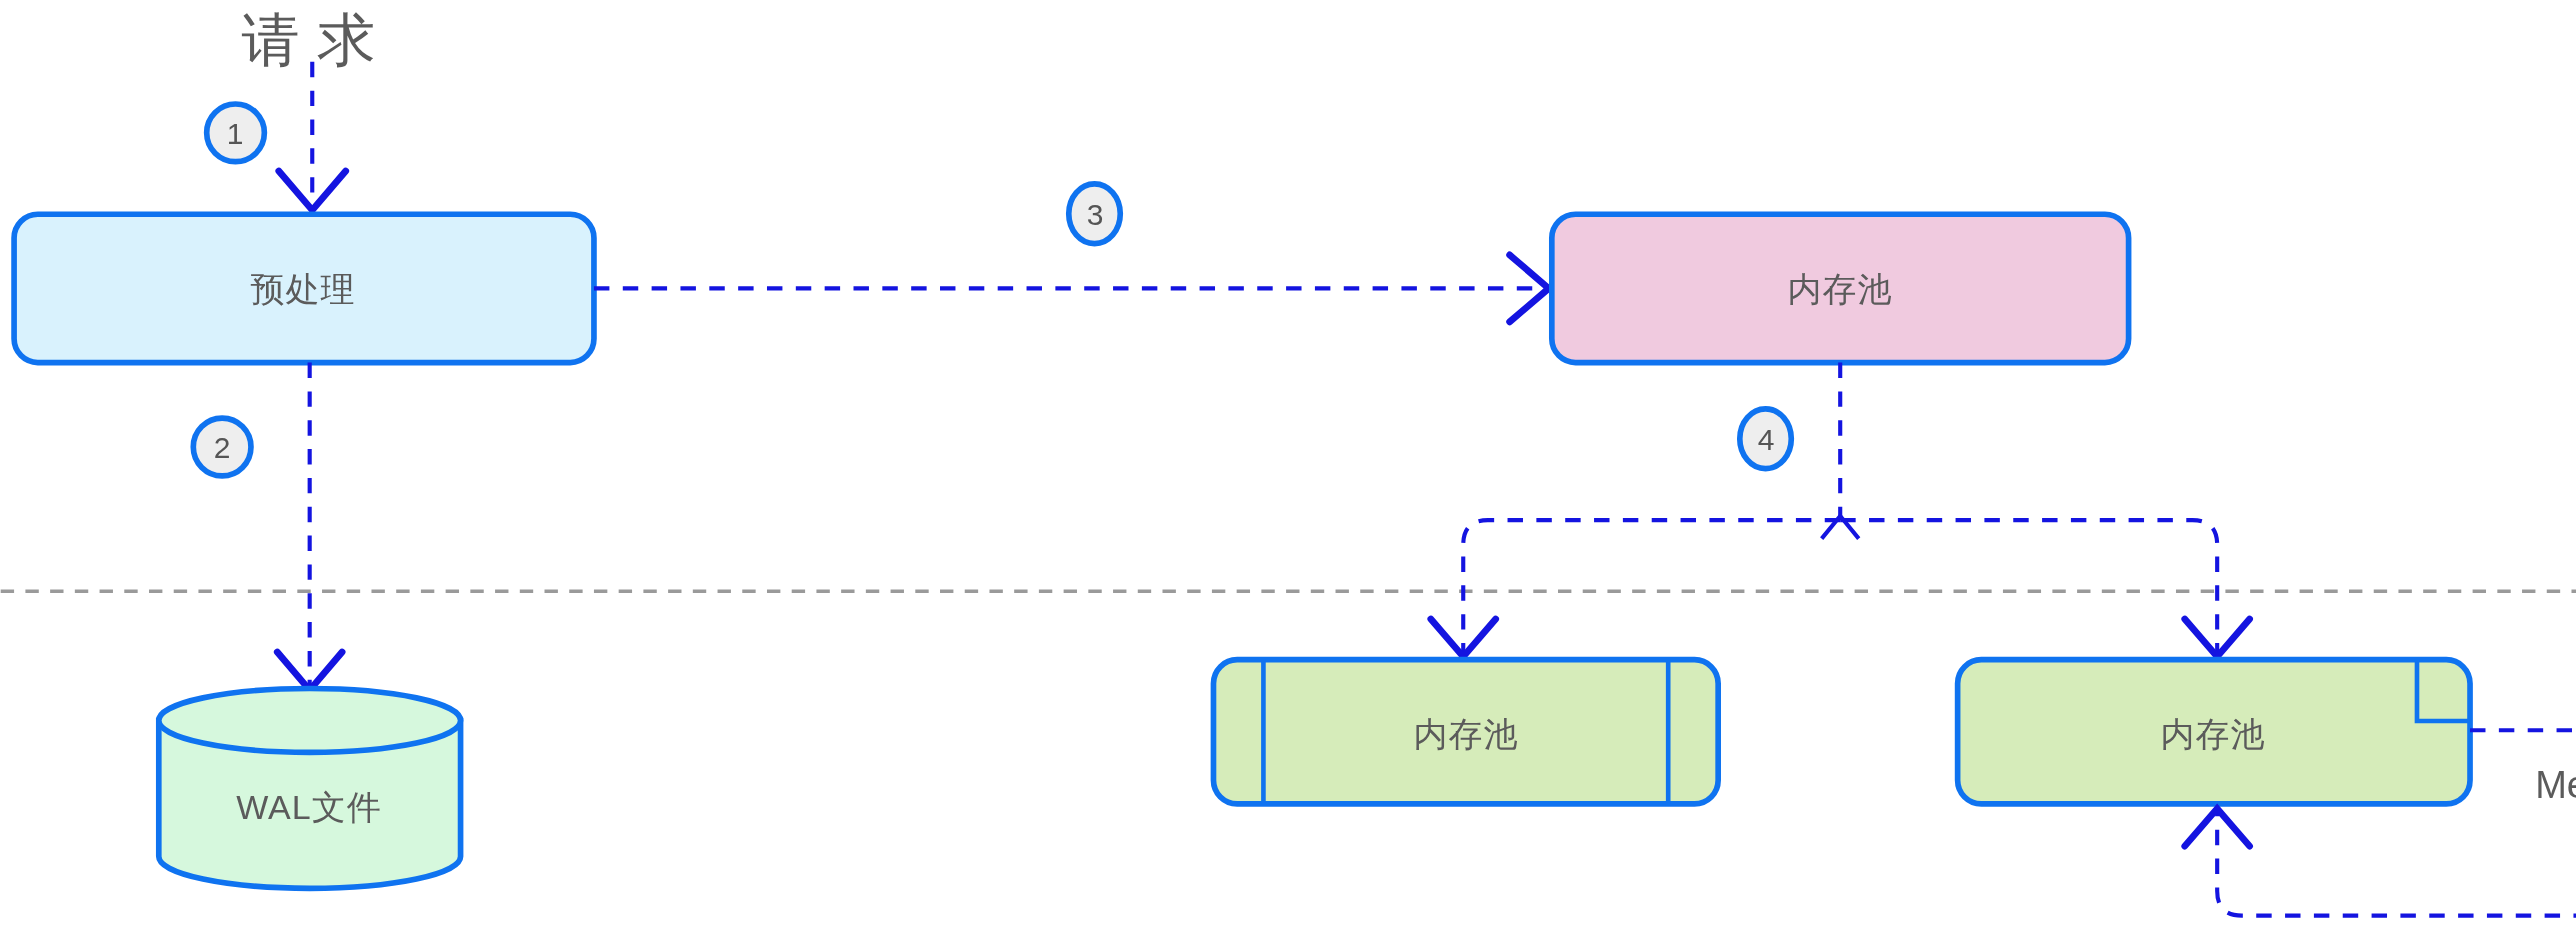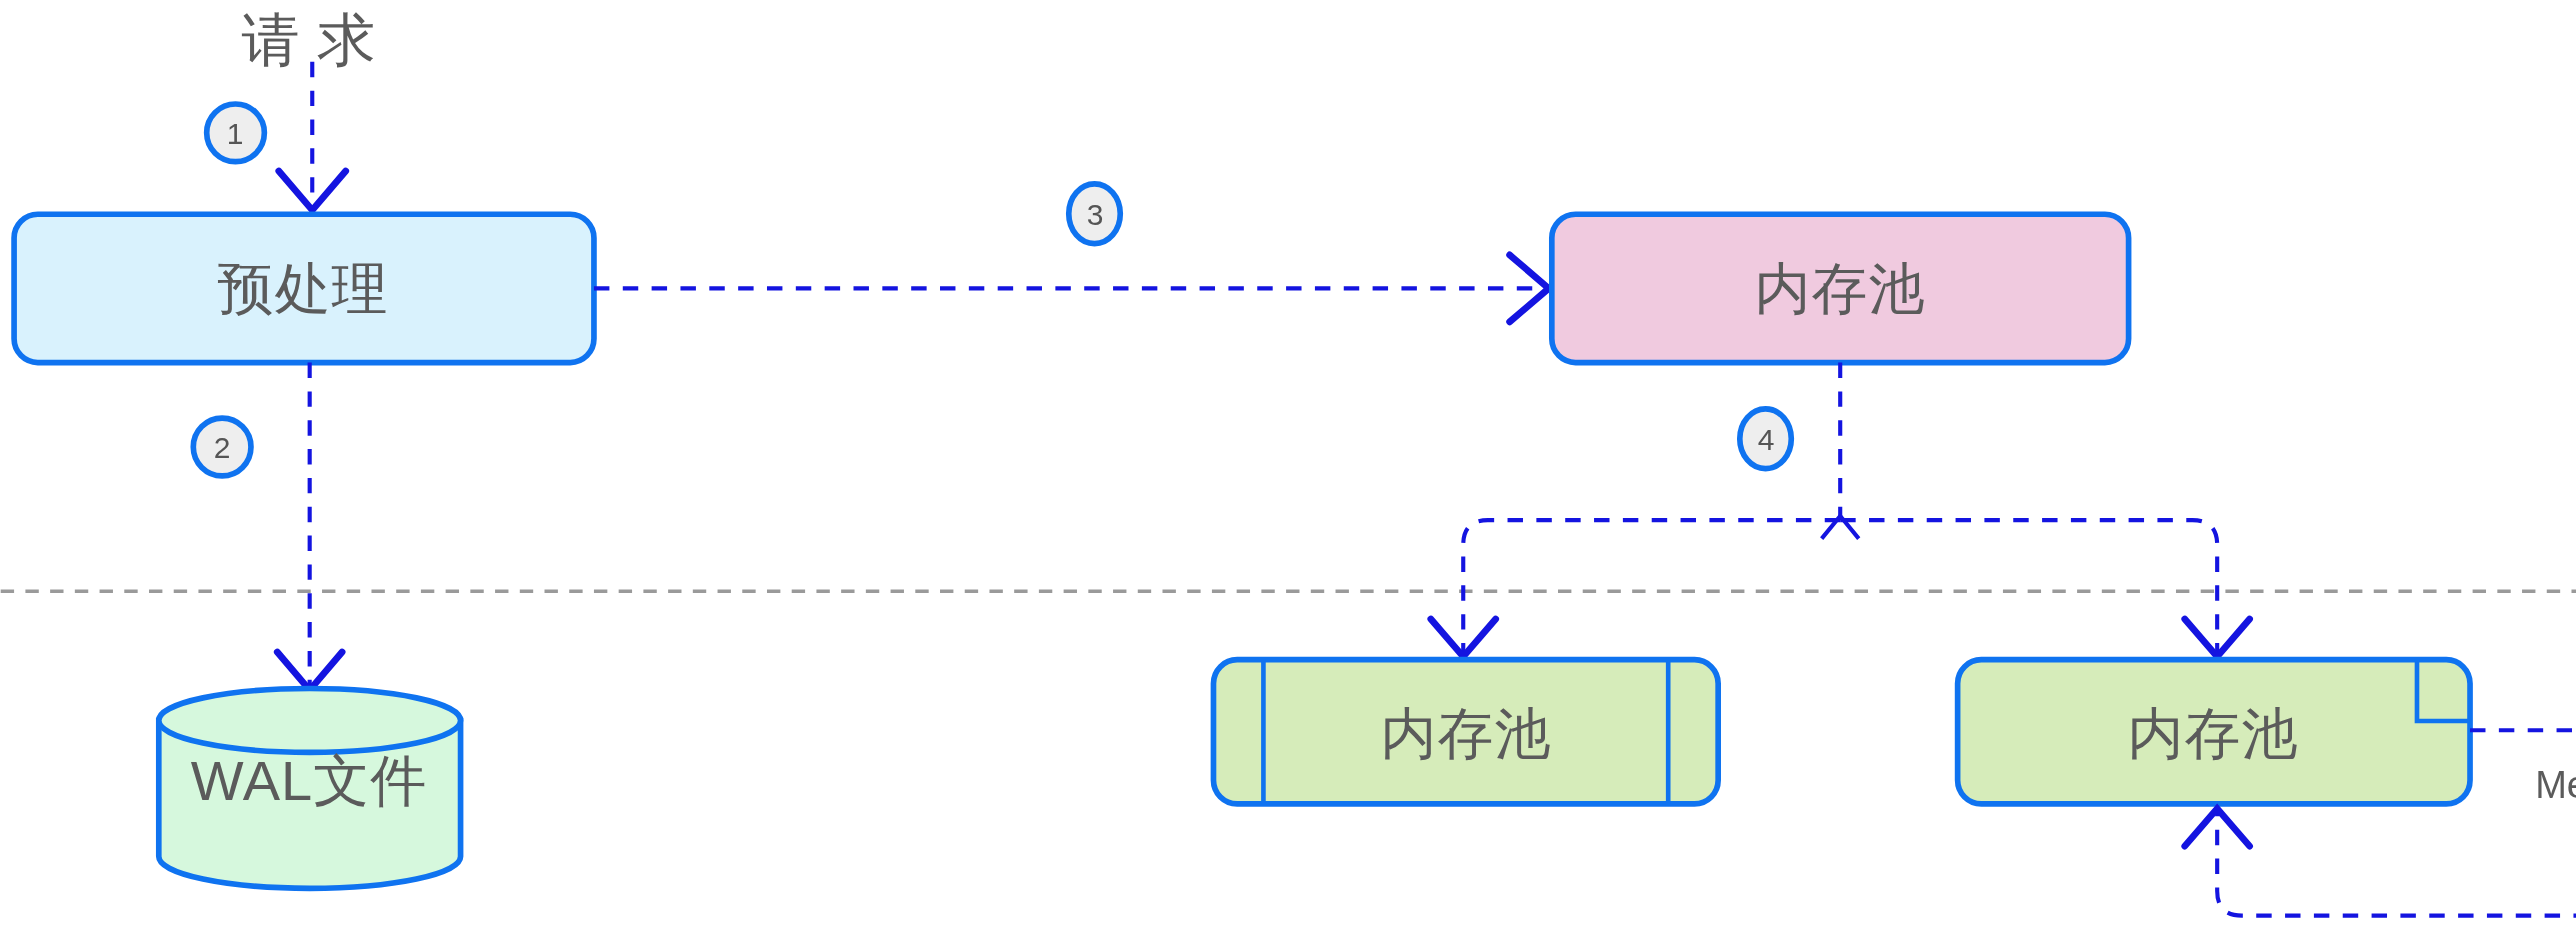"预处理" .box-title { font-size: 56px -> 34px }
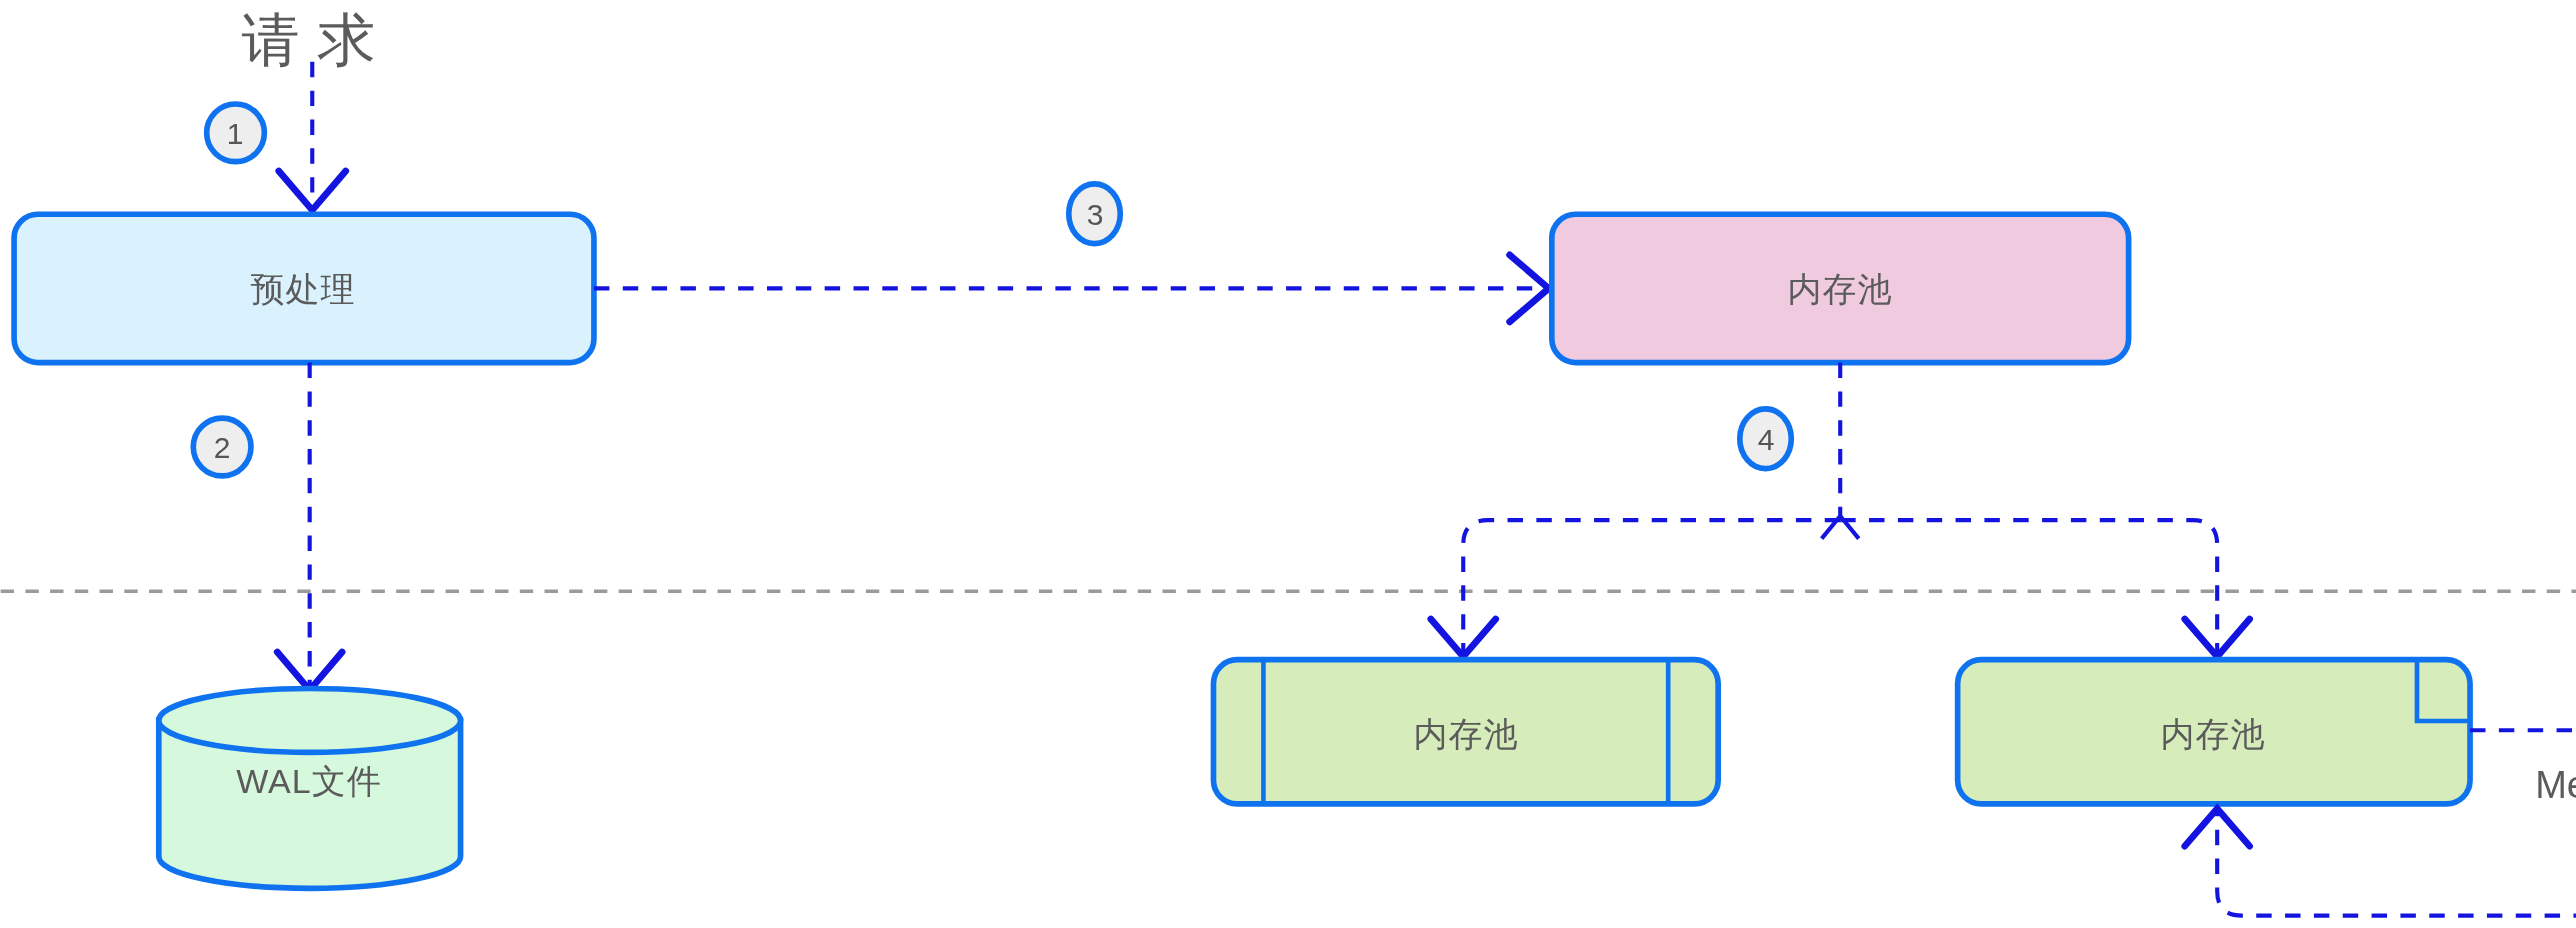"WAL文件" div.lbl { top: 781px -> 807px }
